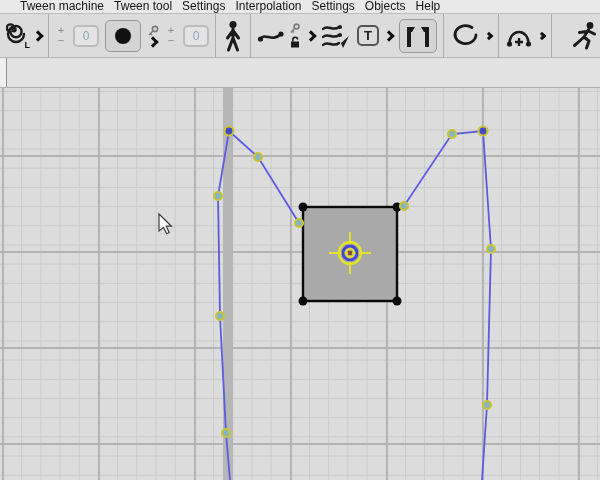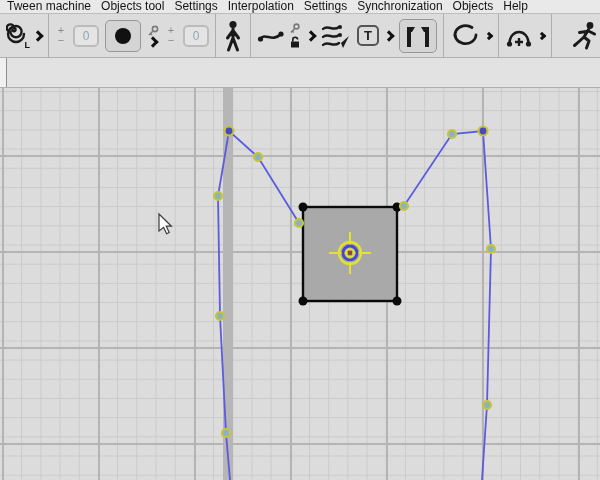"Tween machine" #menubar { padding-left: 2px -> 15px }
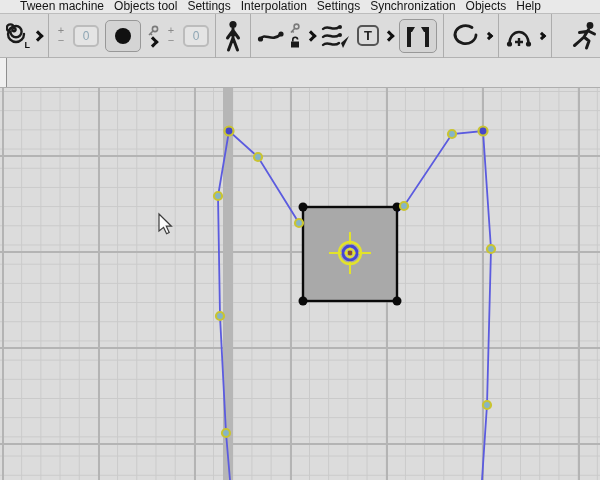"Objects tool" span.menu-item { text: Objects -> Tween }
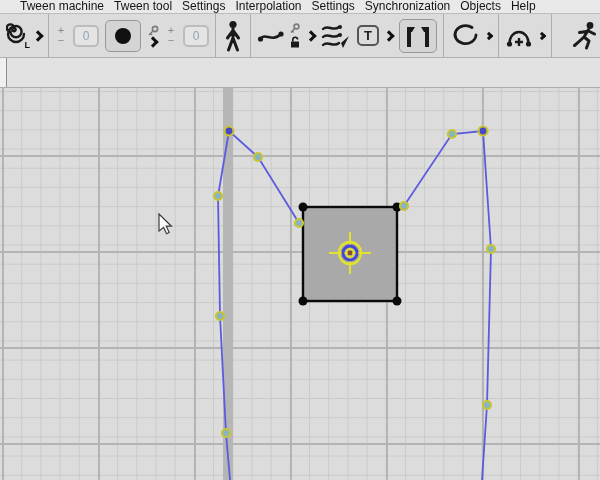"Synchronization" span.menu-item { html: <span>Synchronization</span> -> none }
